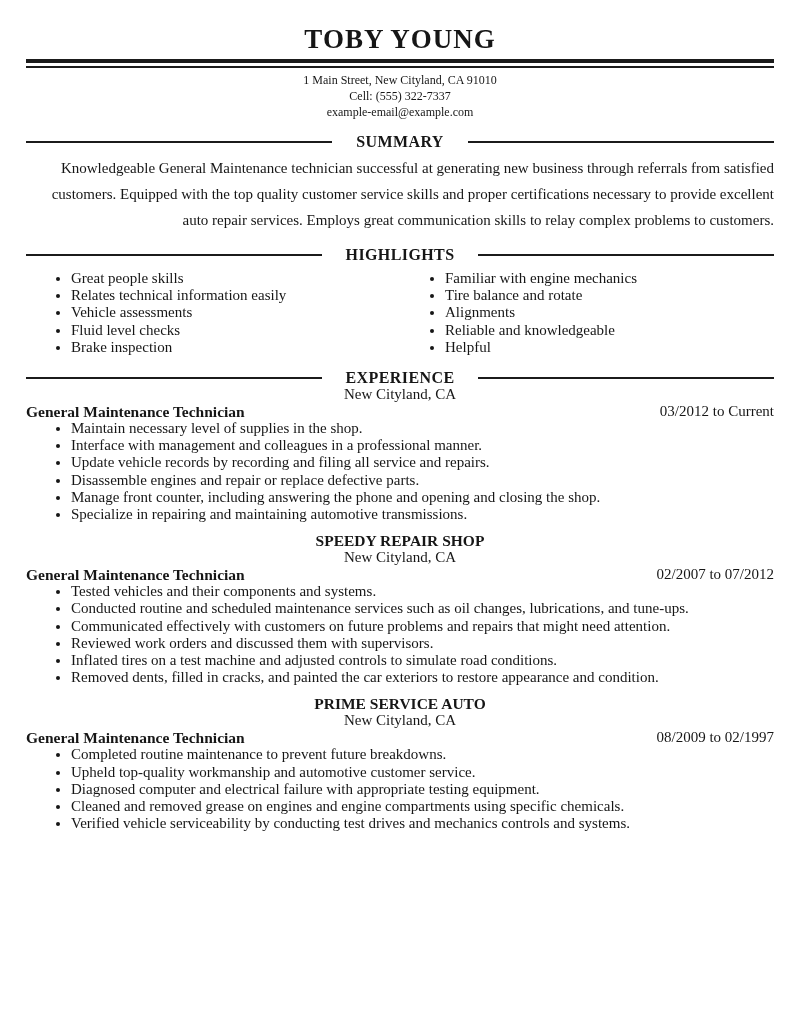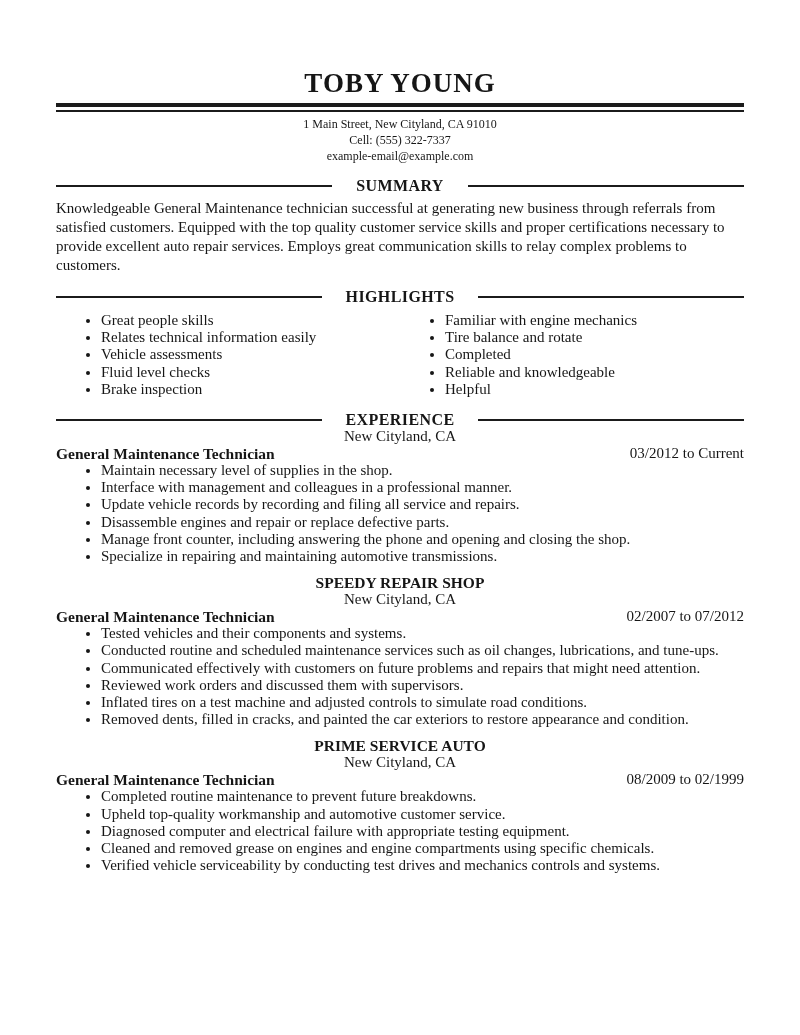"TOBY YOUNG" .page { margin-top: 44px -> none; padding: 0 56px -> 0 26px }
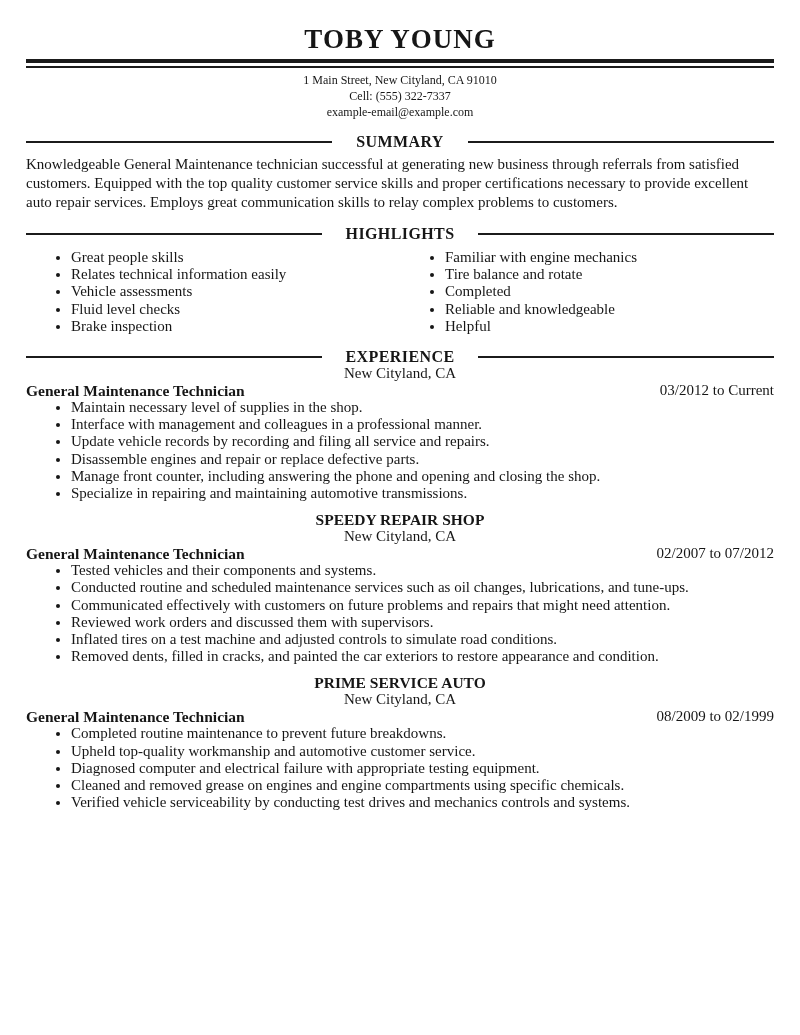"Knowledgeable General Maintenance" .summary-text { line-height: 19px -> 26px; text-align: left -> right }
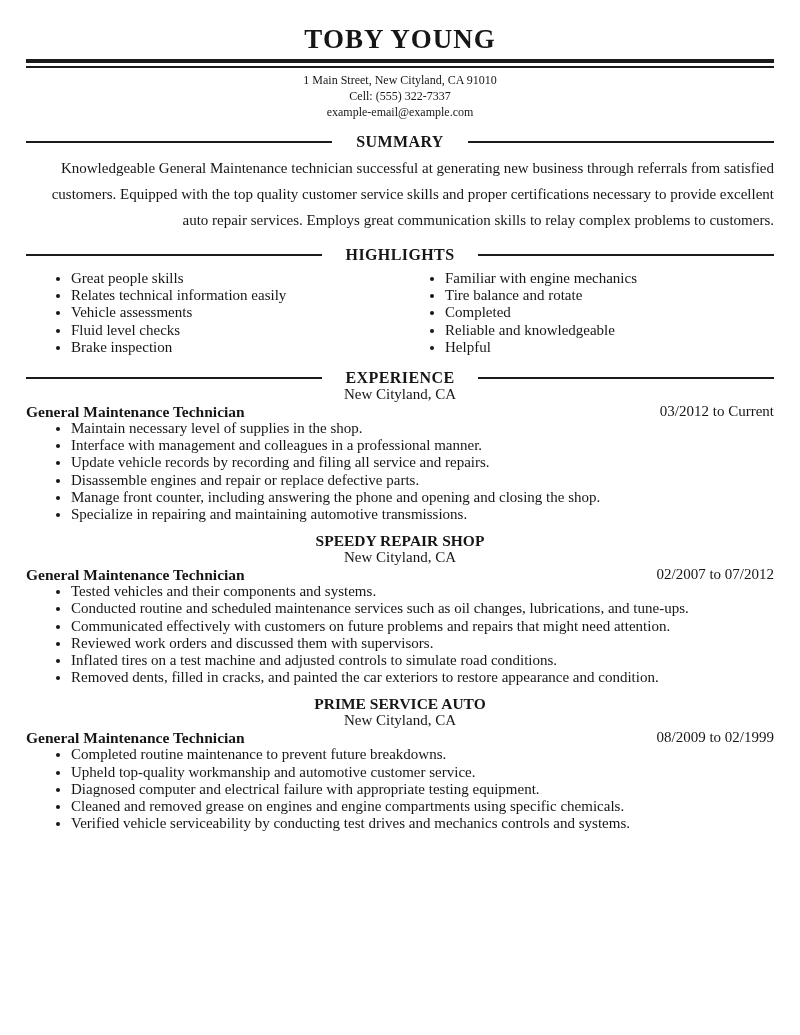"Completed" li { text: Completed -> Alignments }
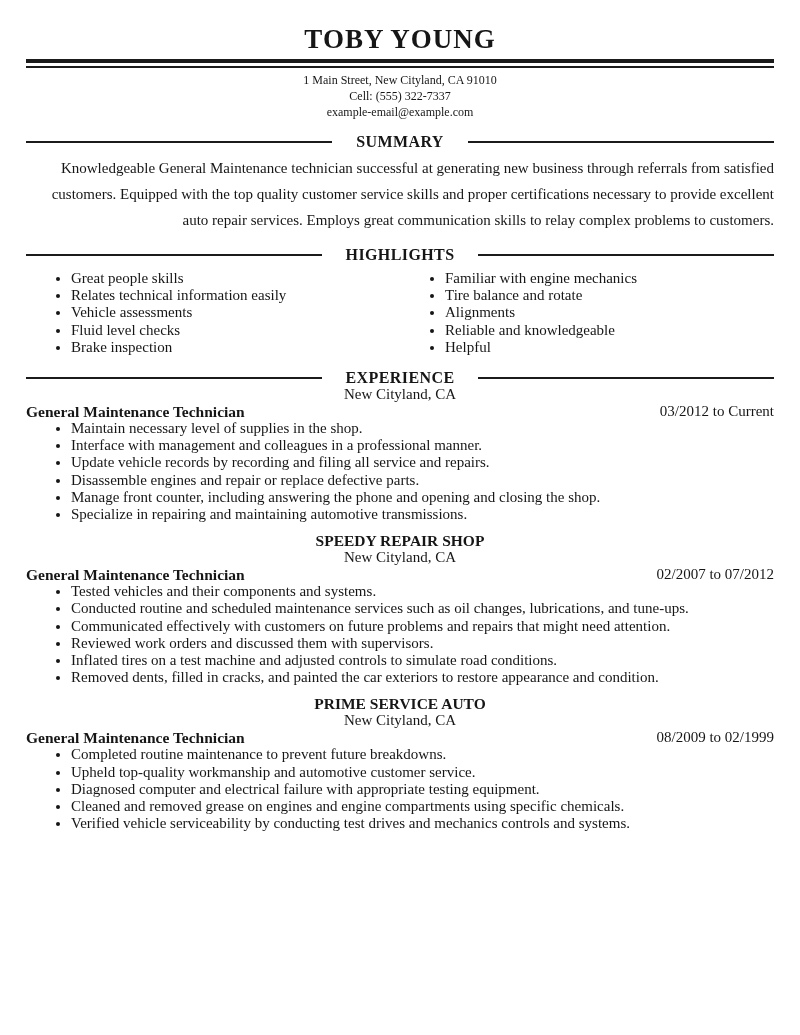"08/2009 to 02/1999" span.job-dates { text: 02/1999 -> 02/1997 }
